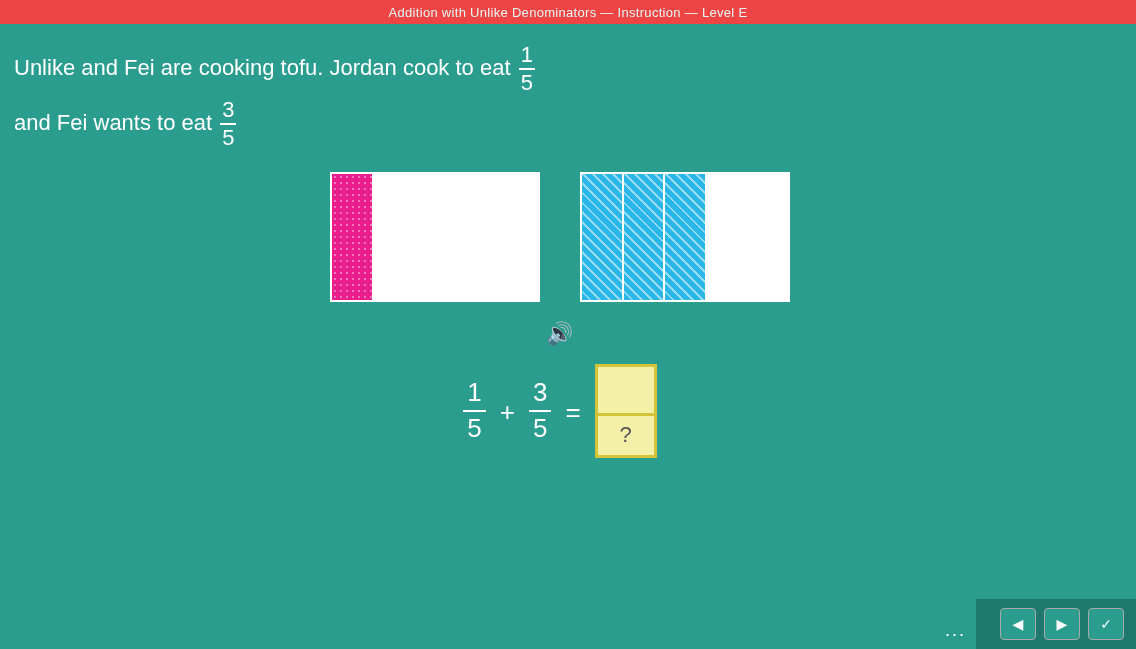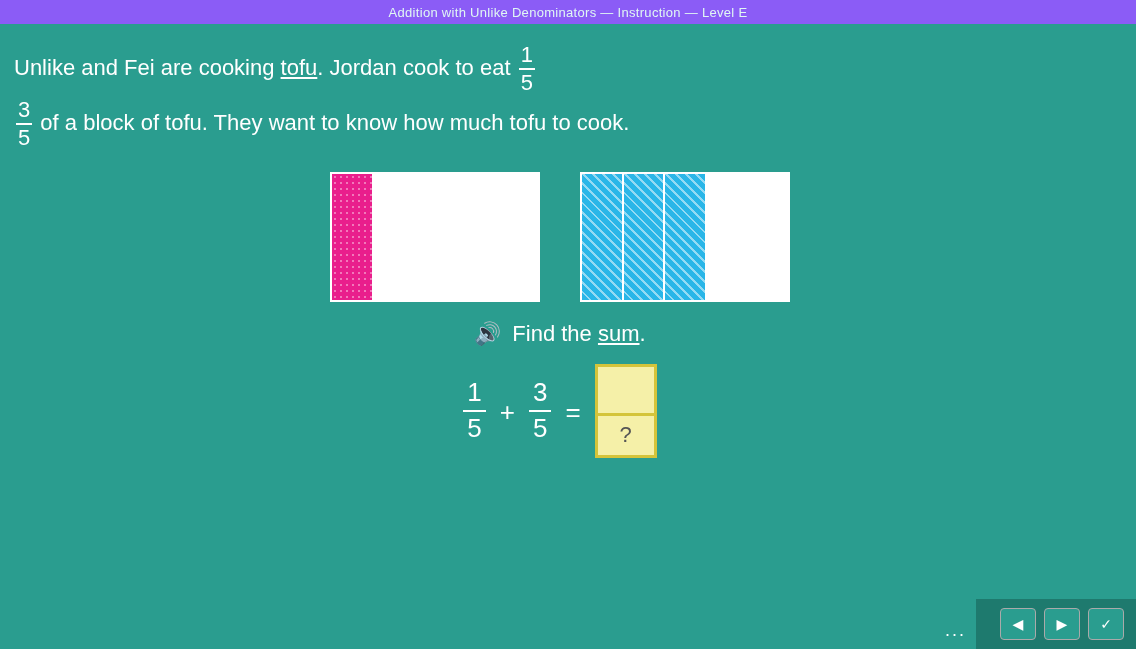"Addition with Unlike Denominators —" .top-bar { background-color: #8b5cf6 -> #ef4444 }
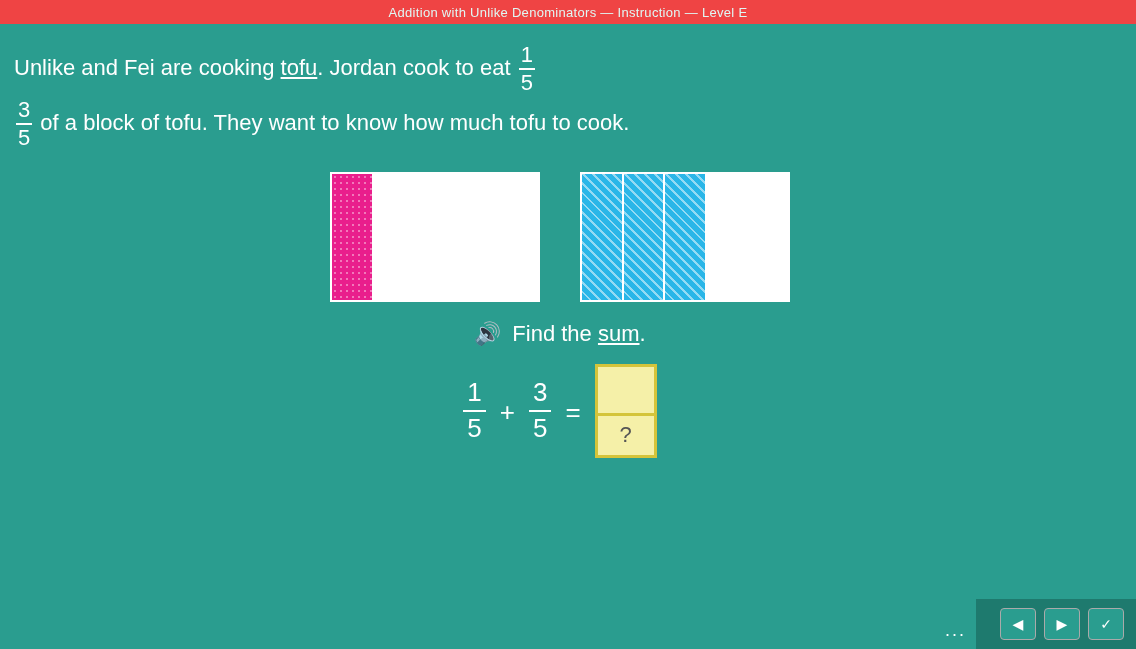"tofu" .problem-text .underline { text-decoration: underline -> none }
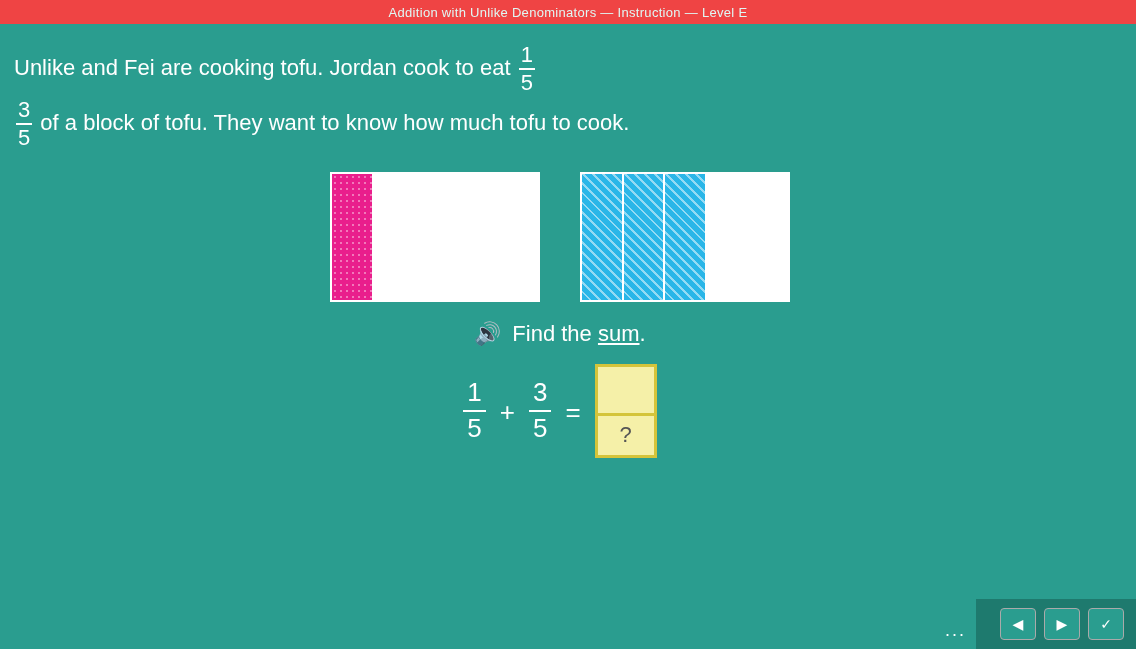"and Fei wants to eat" span { html: none -> <span>and Fei wants to eat </span> }
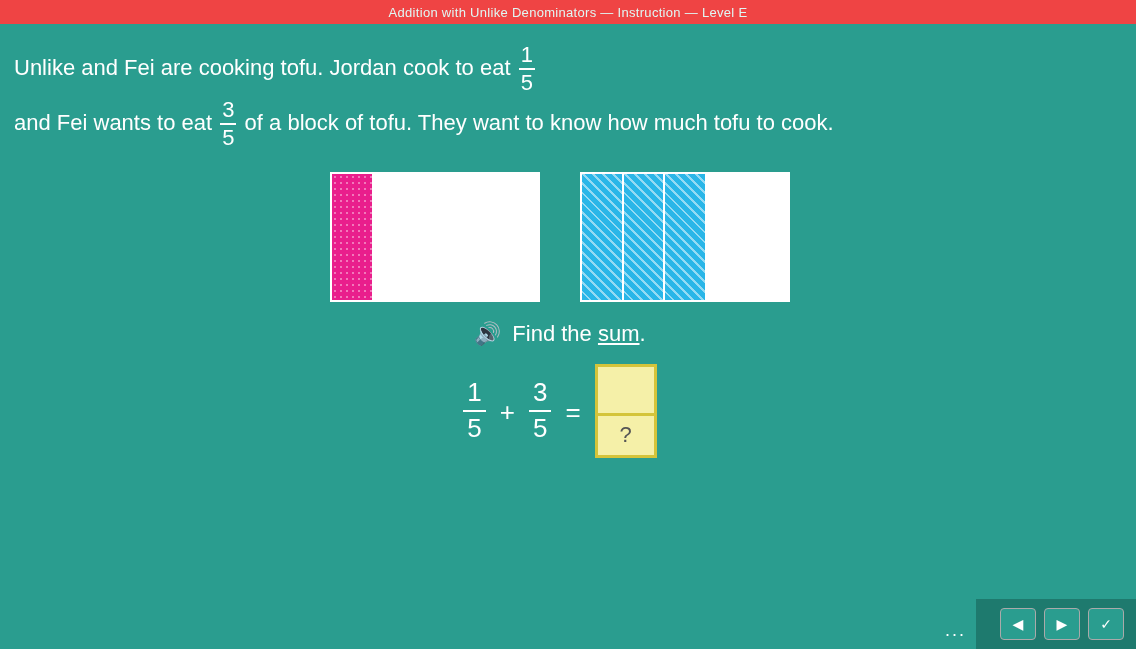"of a block of tofu." span { html: <span> of a block of tofu. They want to know how much tofu to cook.</span> -> none }
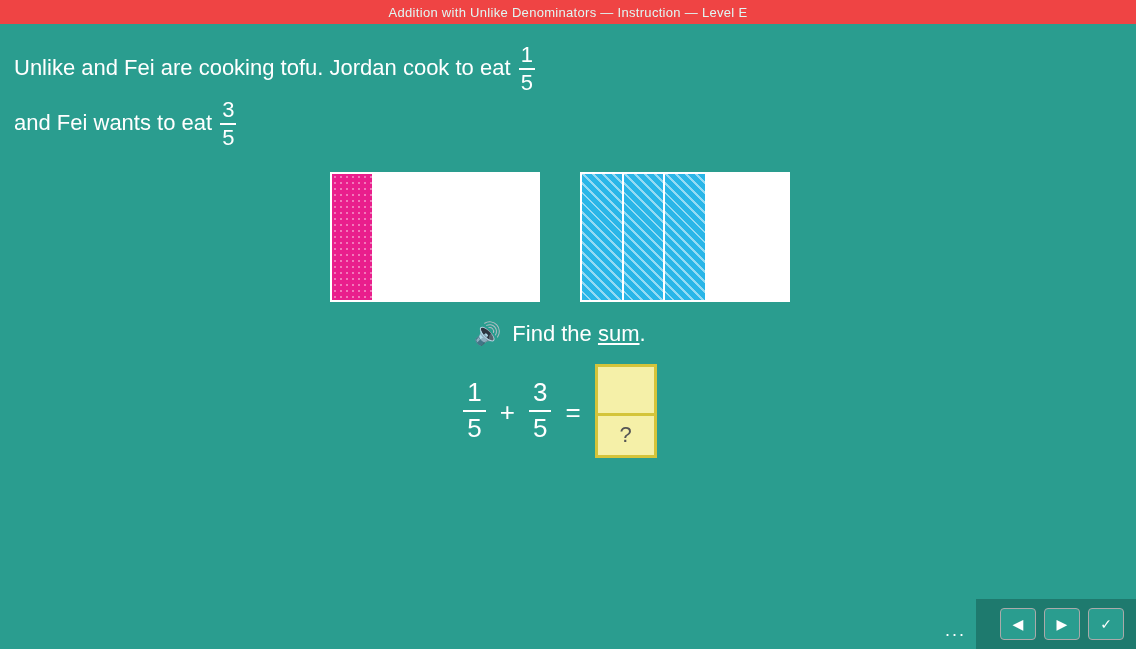"Find the sum." span.find-sum-text { html: <span> <span>Find the </span><span>sum</span><span>.</span> </span> -> none }
